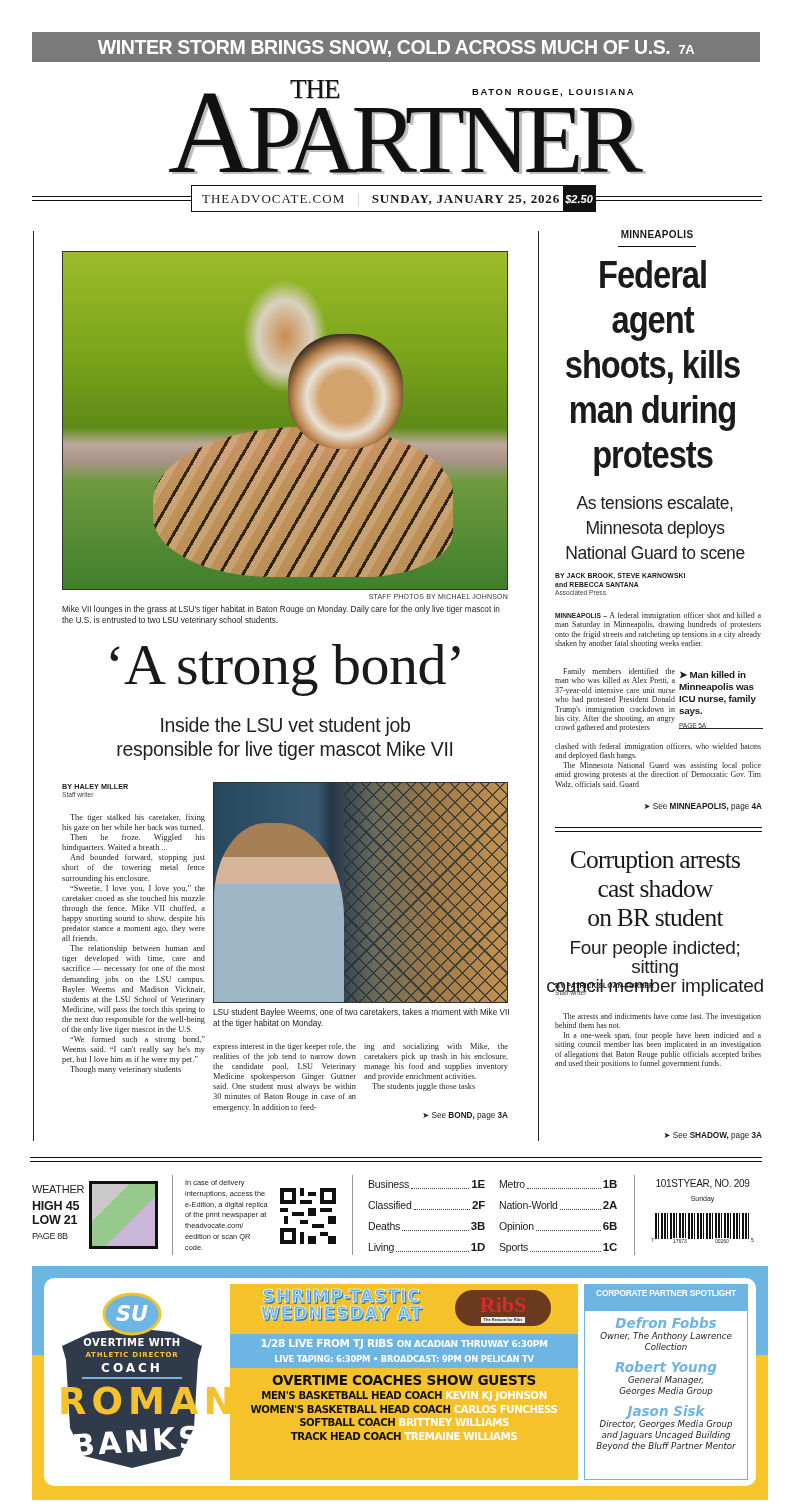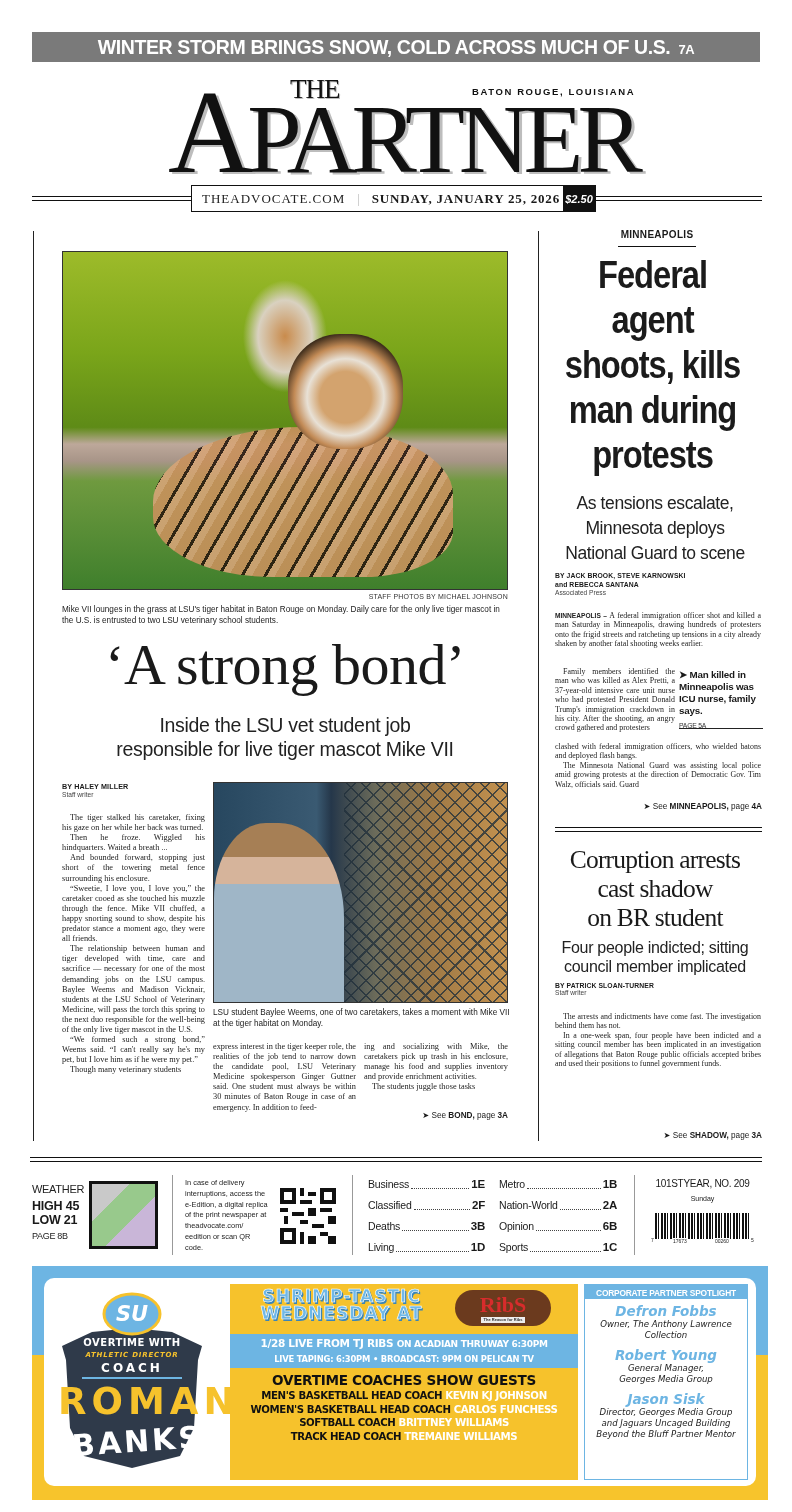"Four people indicted; sitting" div.abs { font-size: 16px -> 19px }
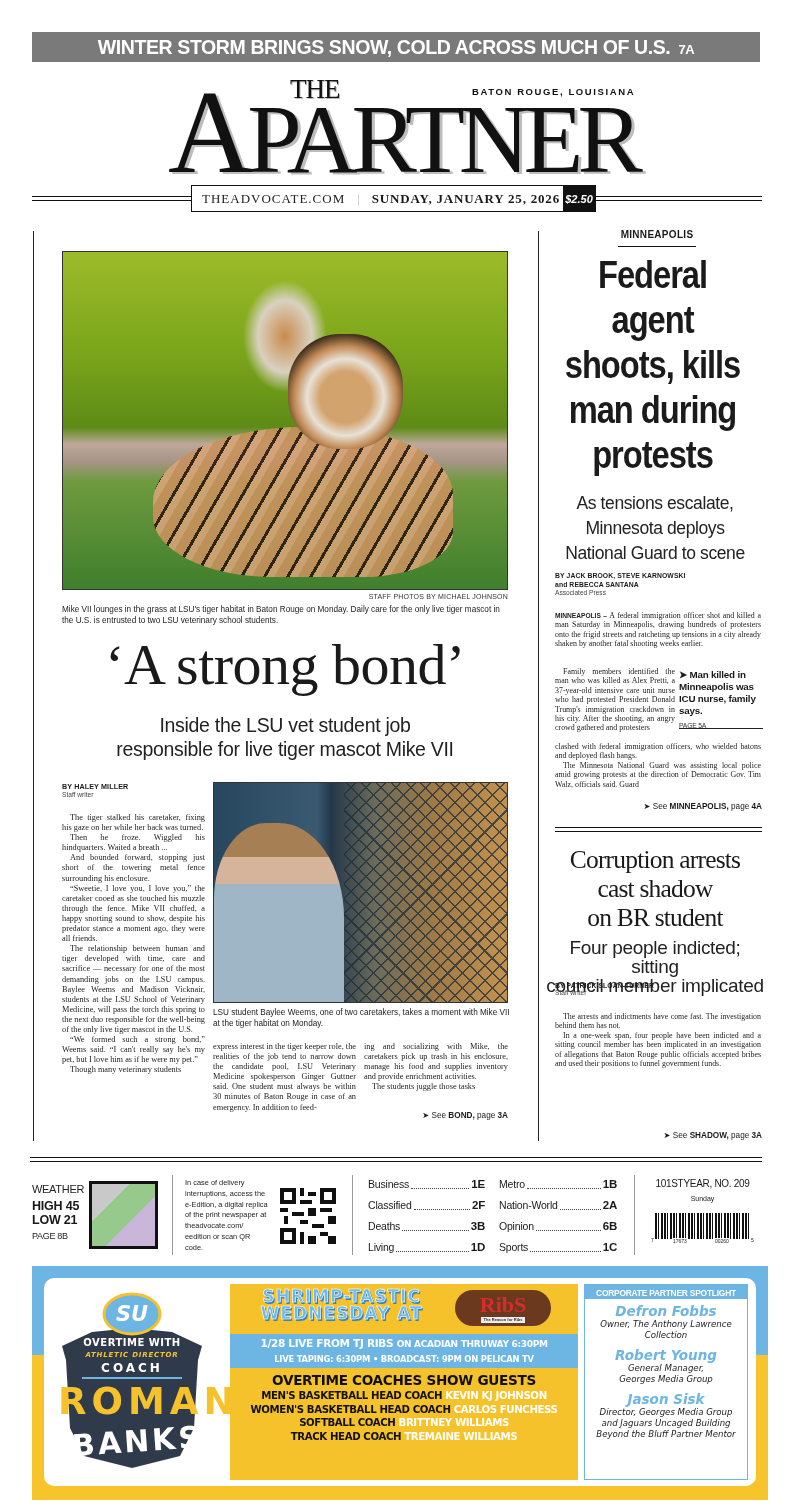"CORPORATE PARTNER SPOTLIGHT" .ad-right .hdr { height: 14px -> 26px }
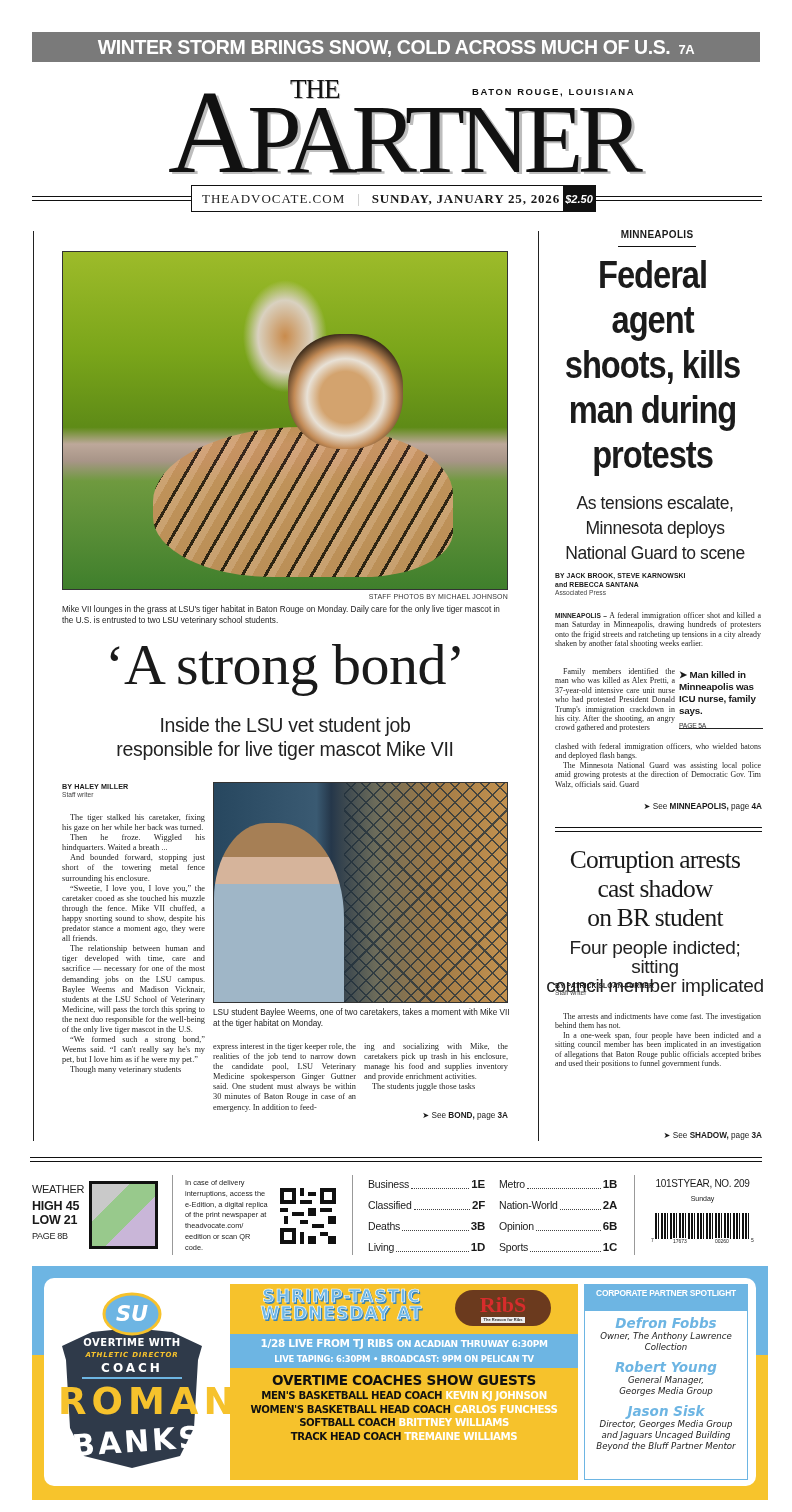"ATHLETIC DIRECTOR" div.abs { font-style: italic -> none }
